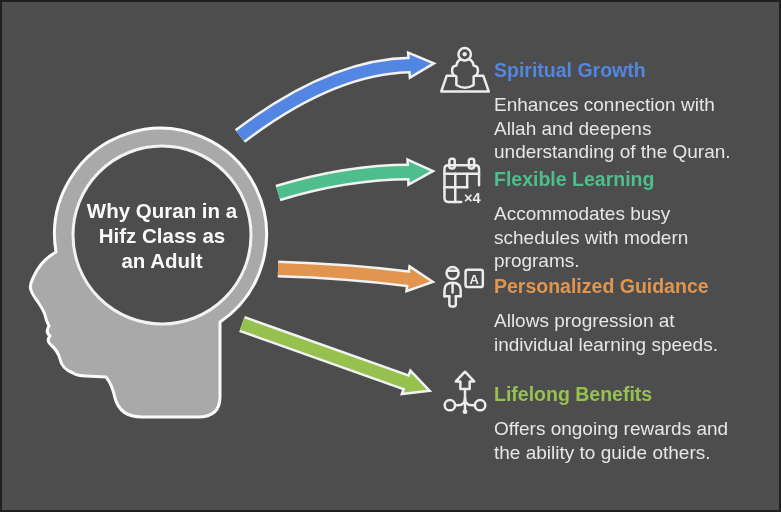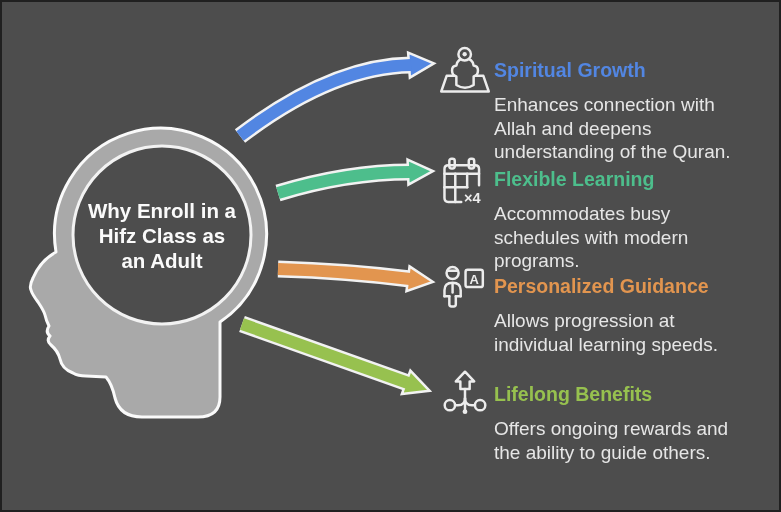"Why Enroll in a" div.head-title { text: Enroll -> Quran }
